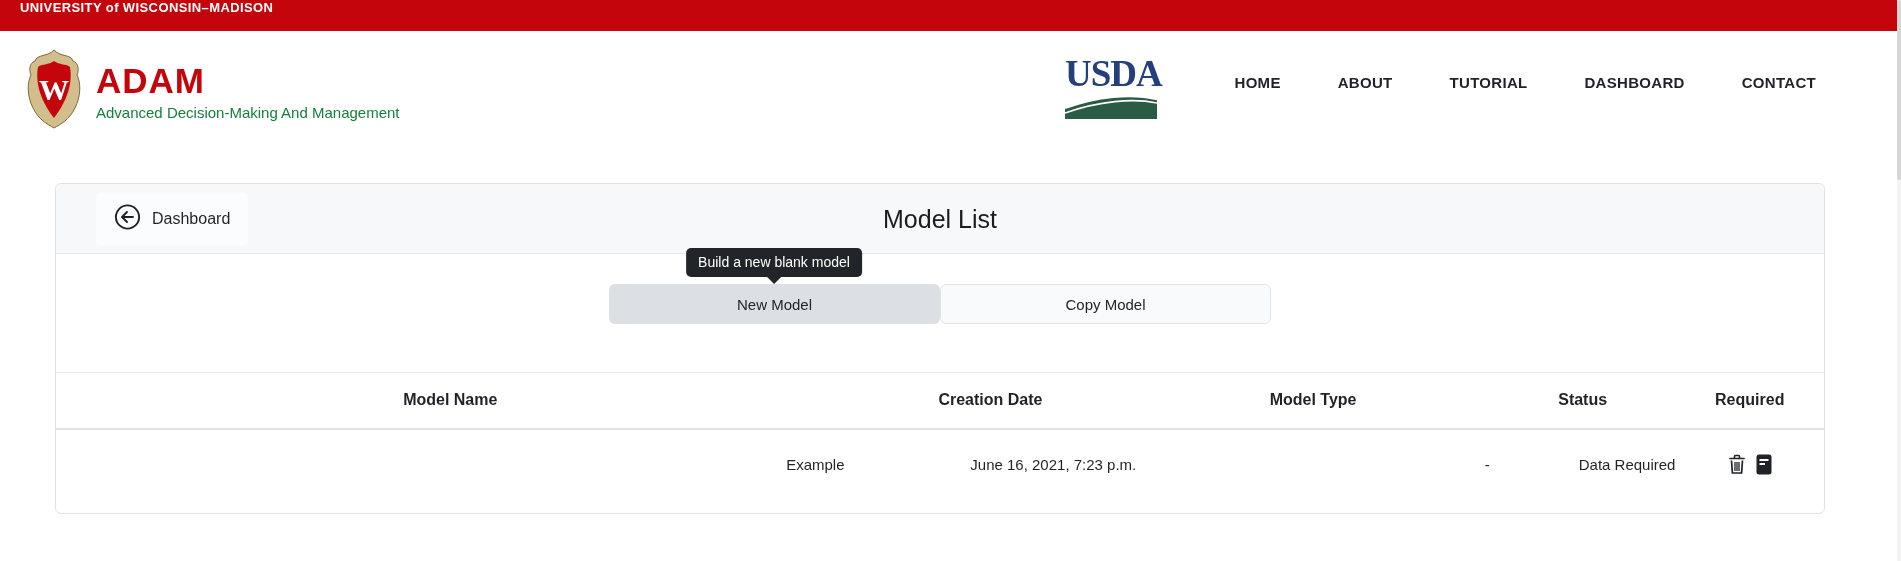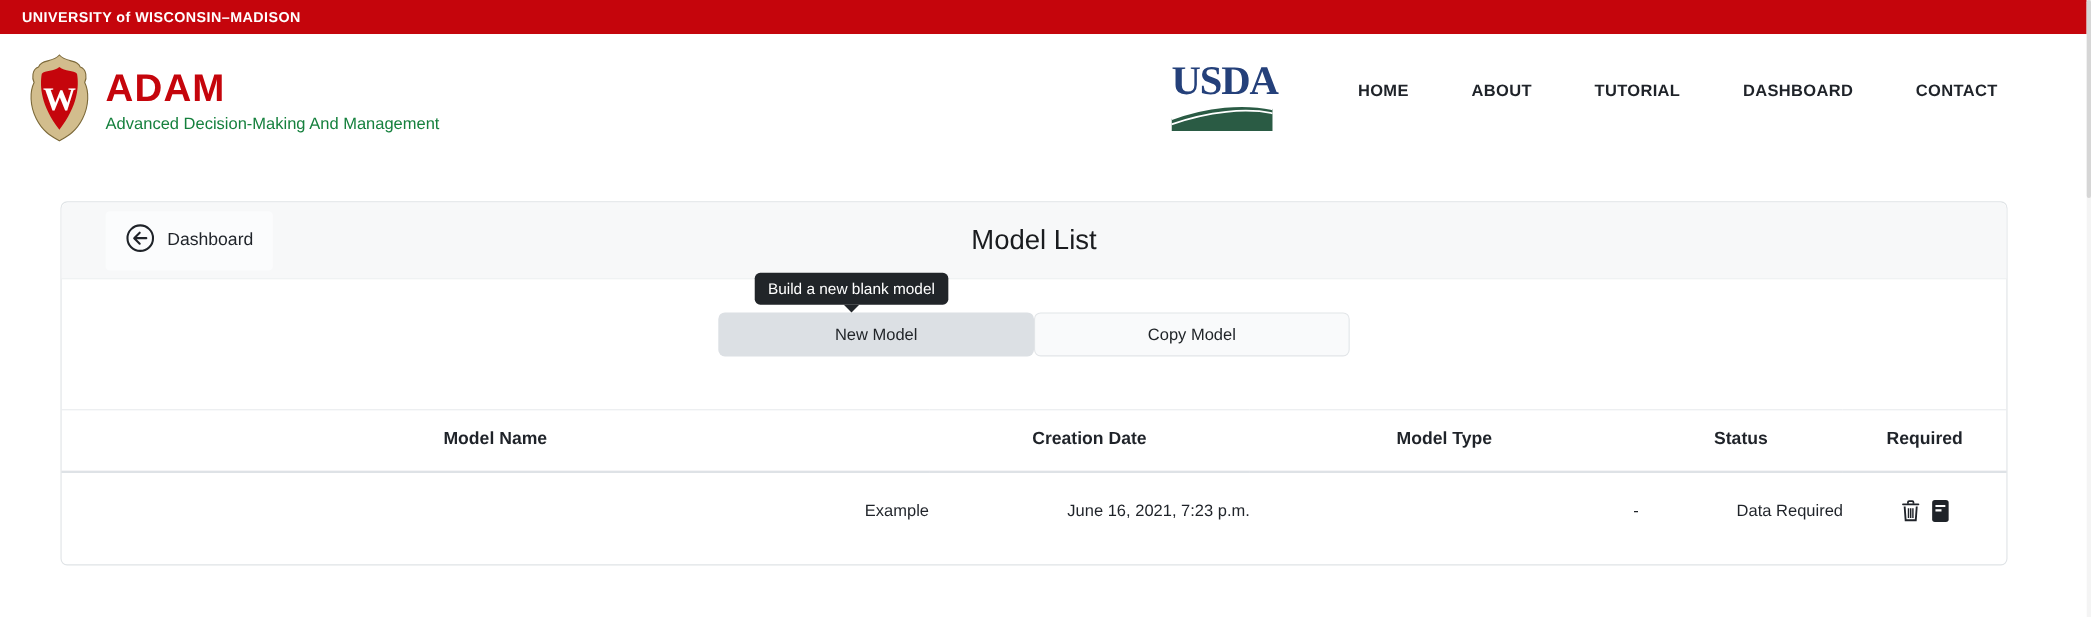"UNIVERSITY of WISCONSIN–MADISON" .topbar { align-items: center -> none }
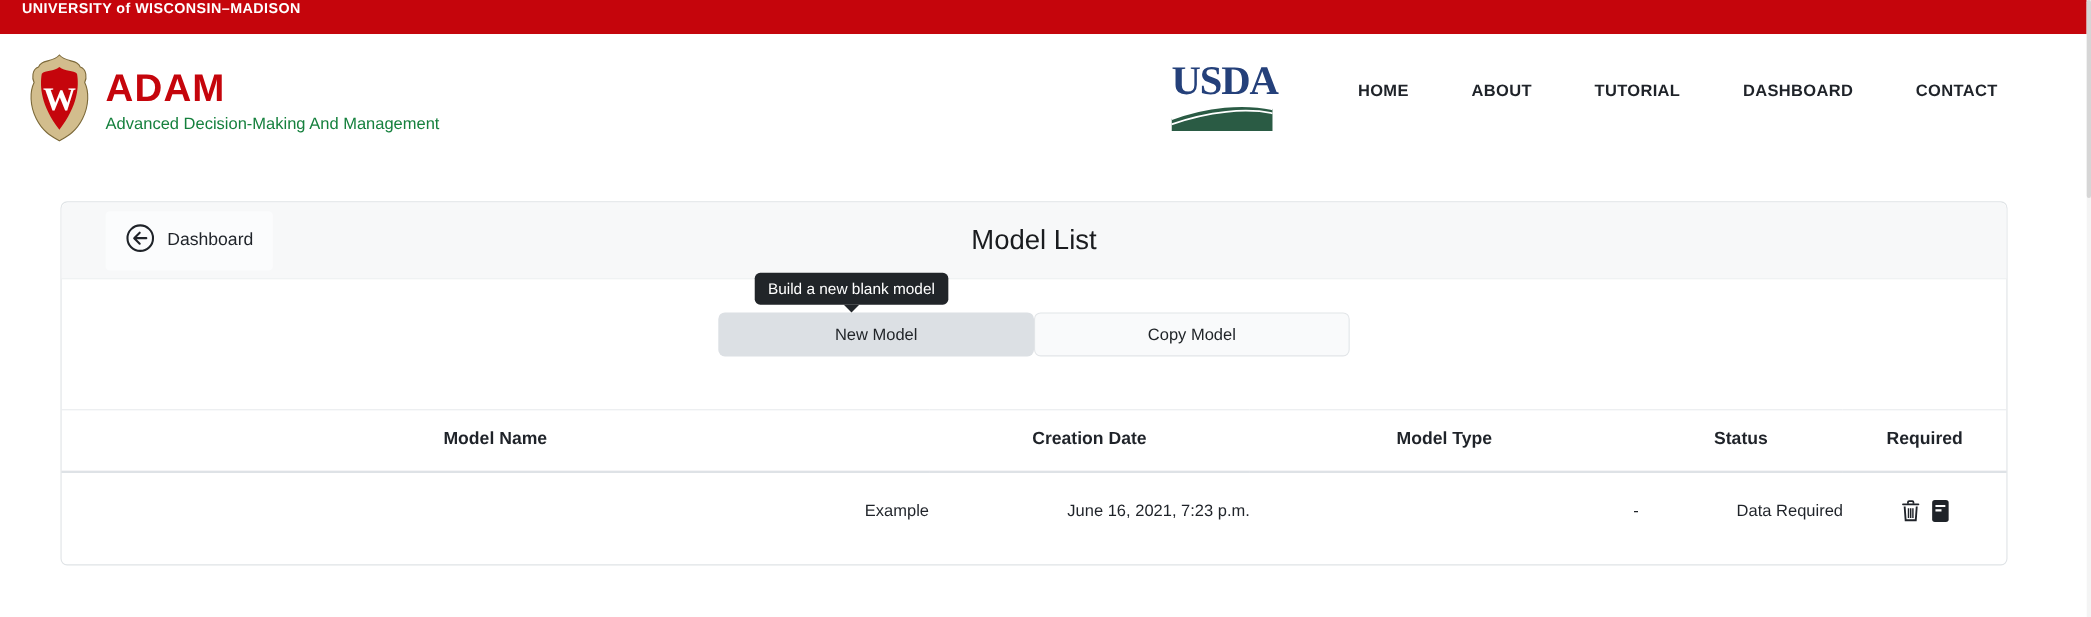"New Model" .tab { width: 287px -> 331px }
